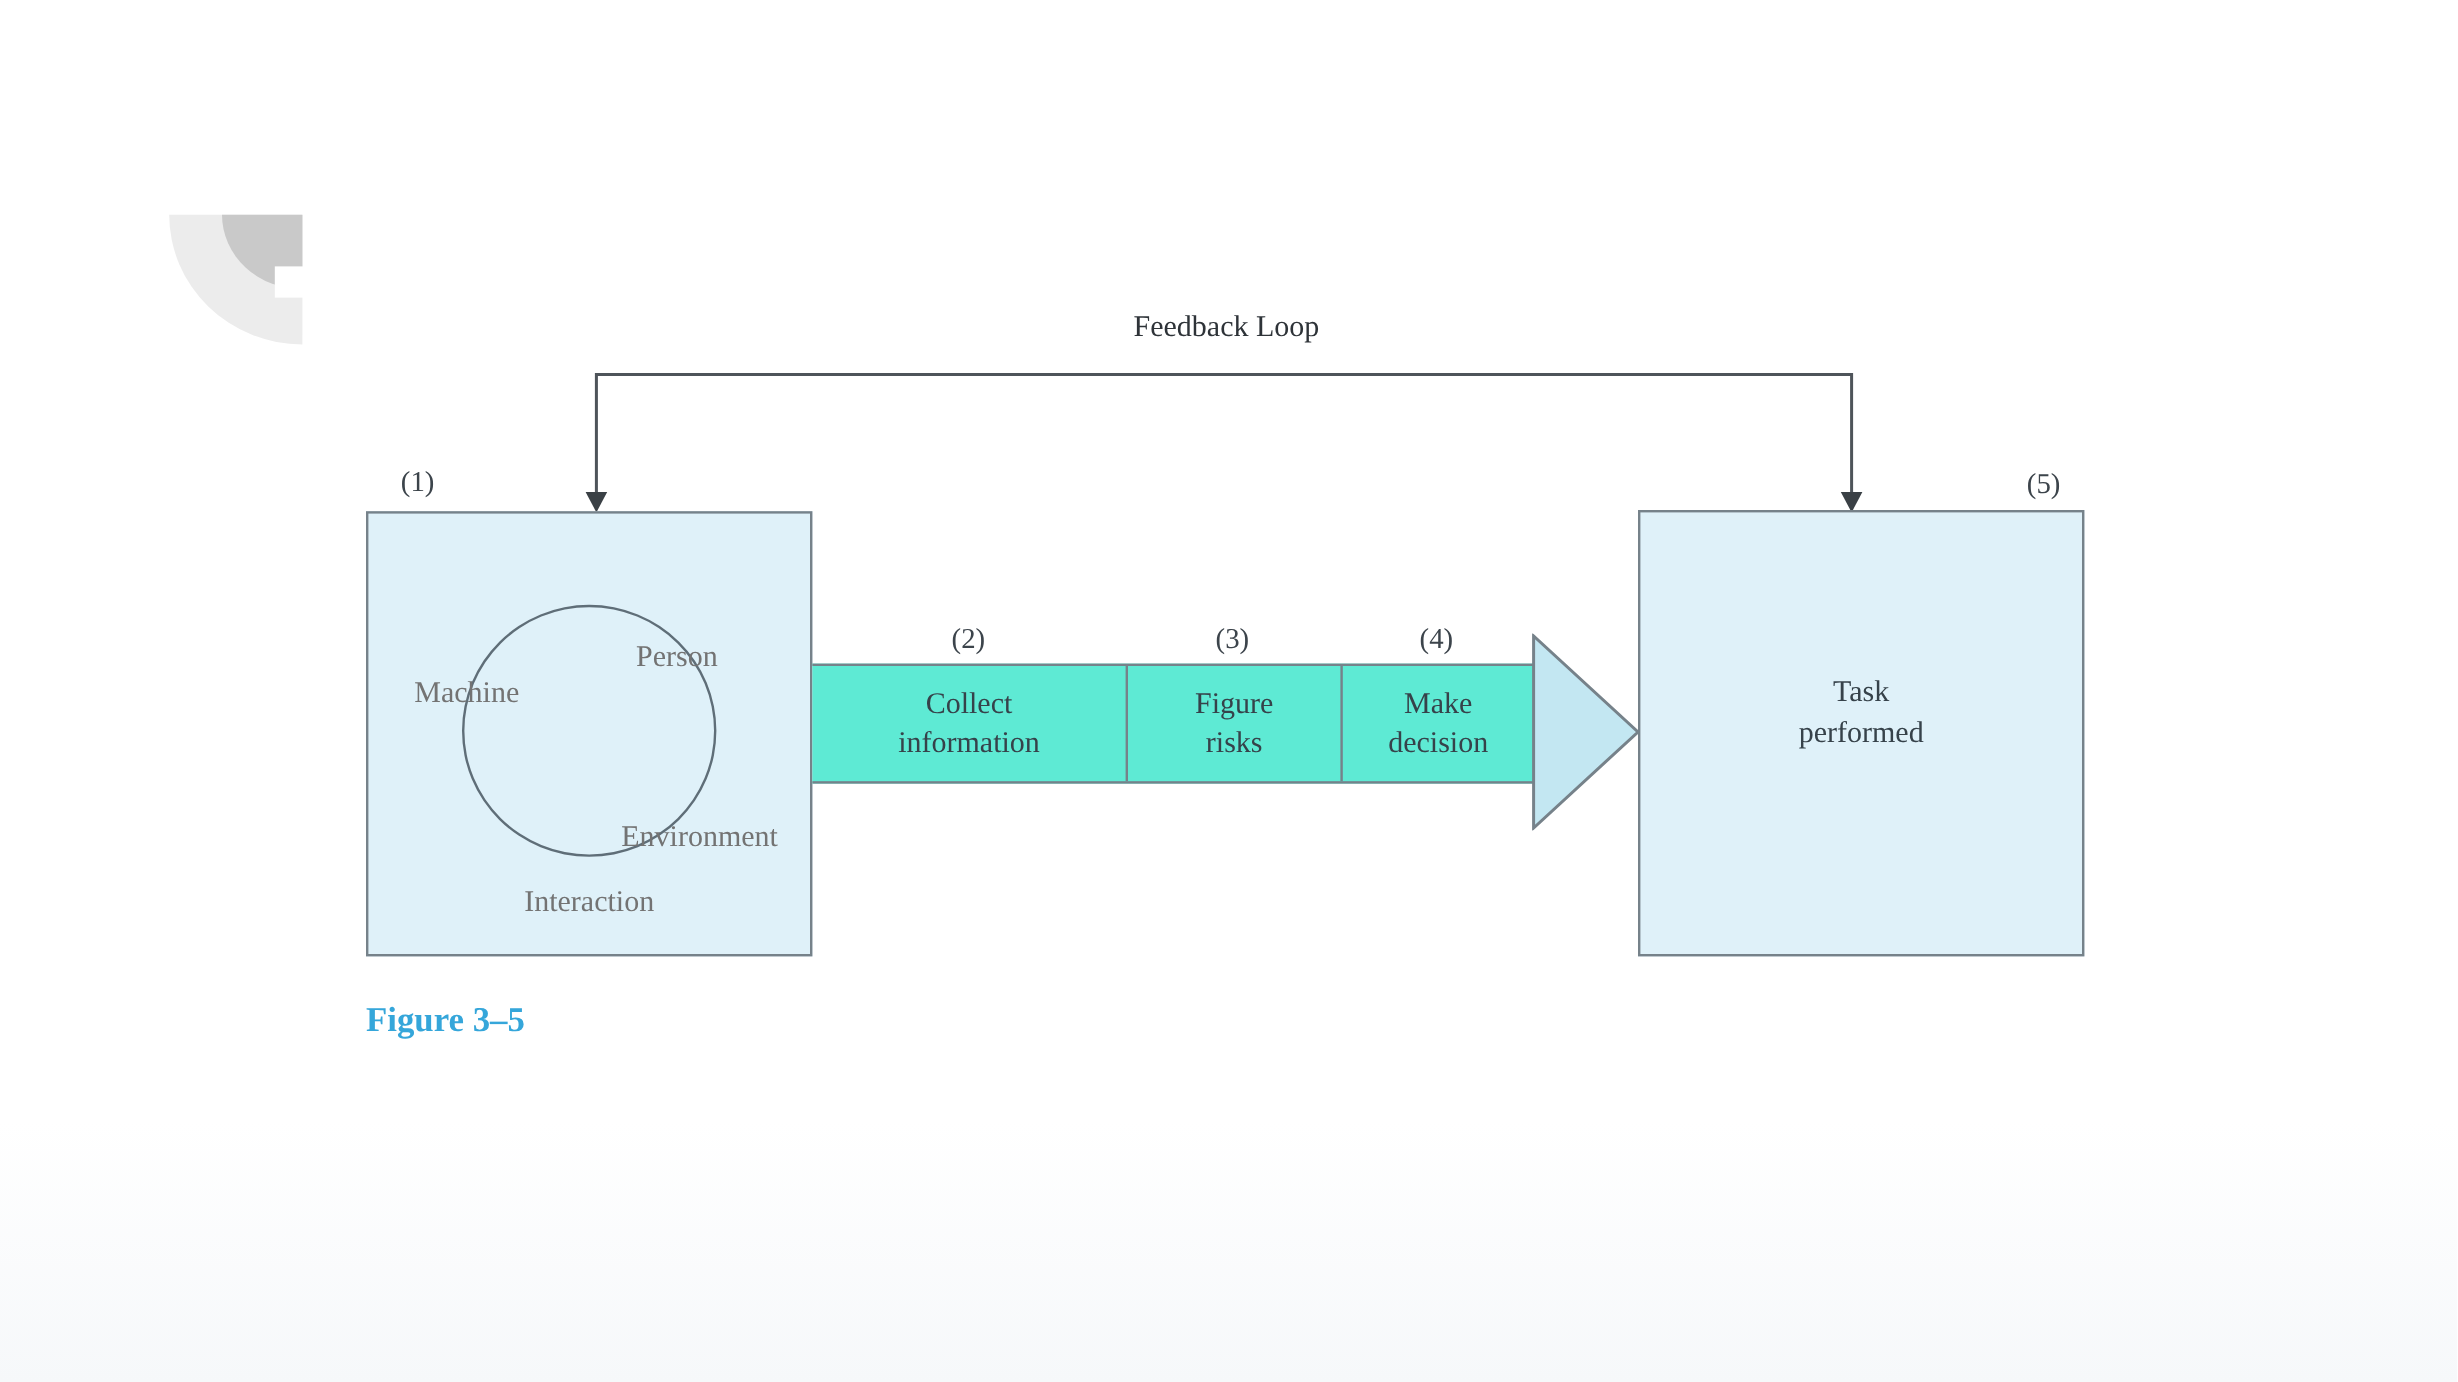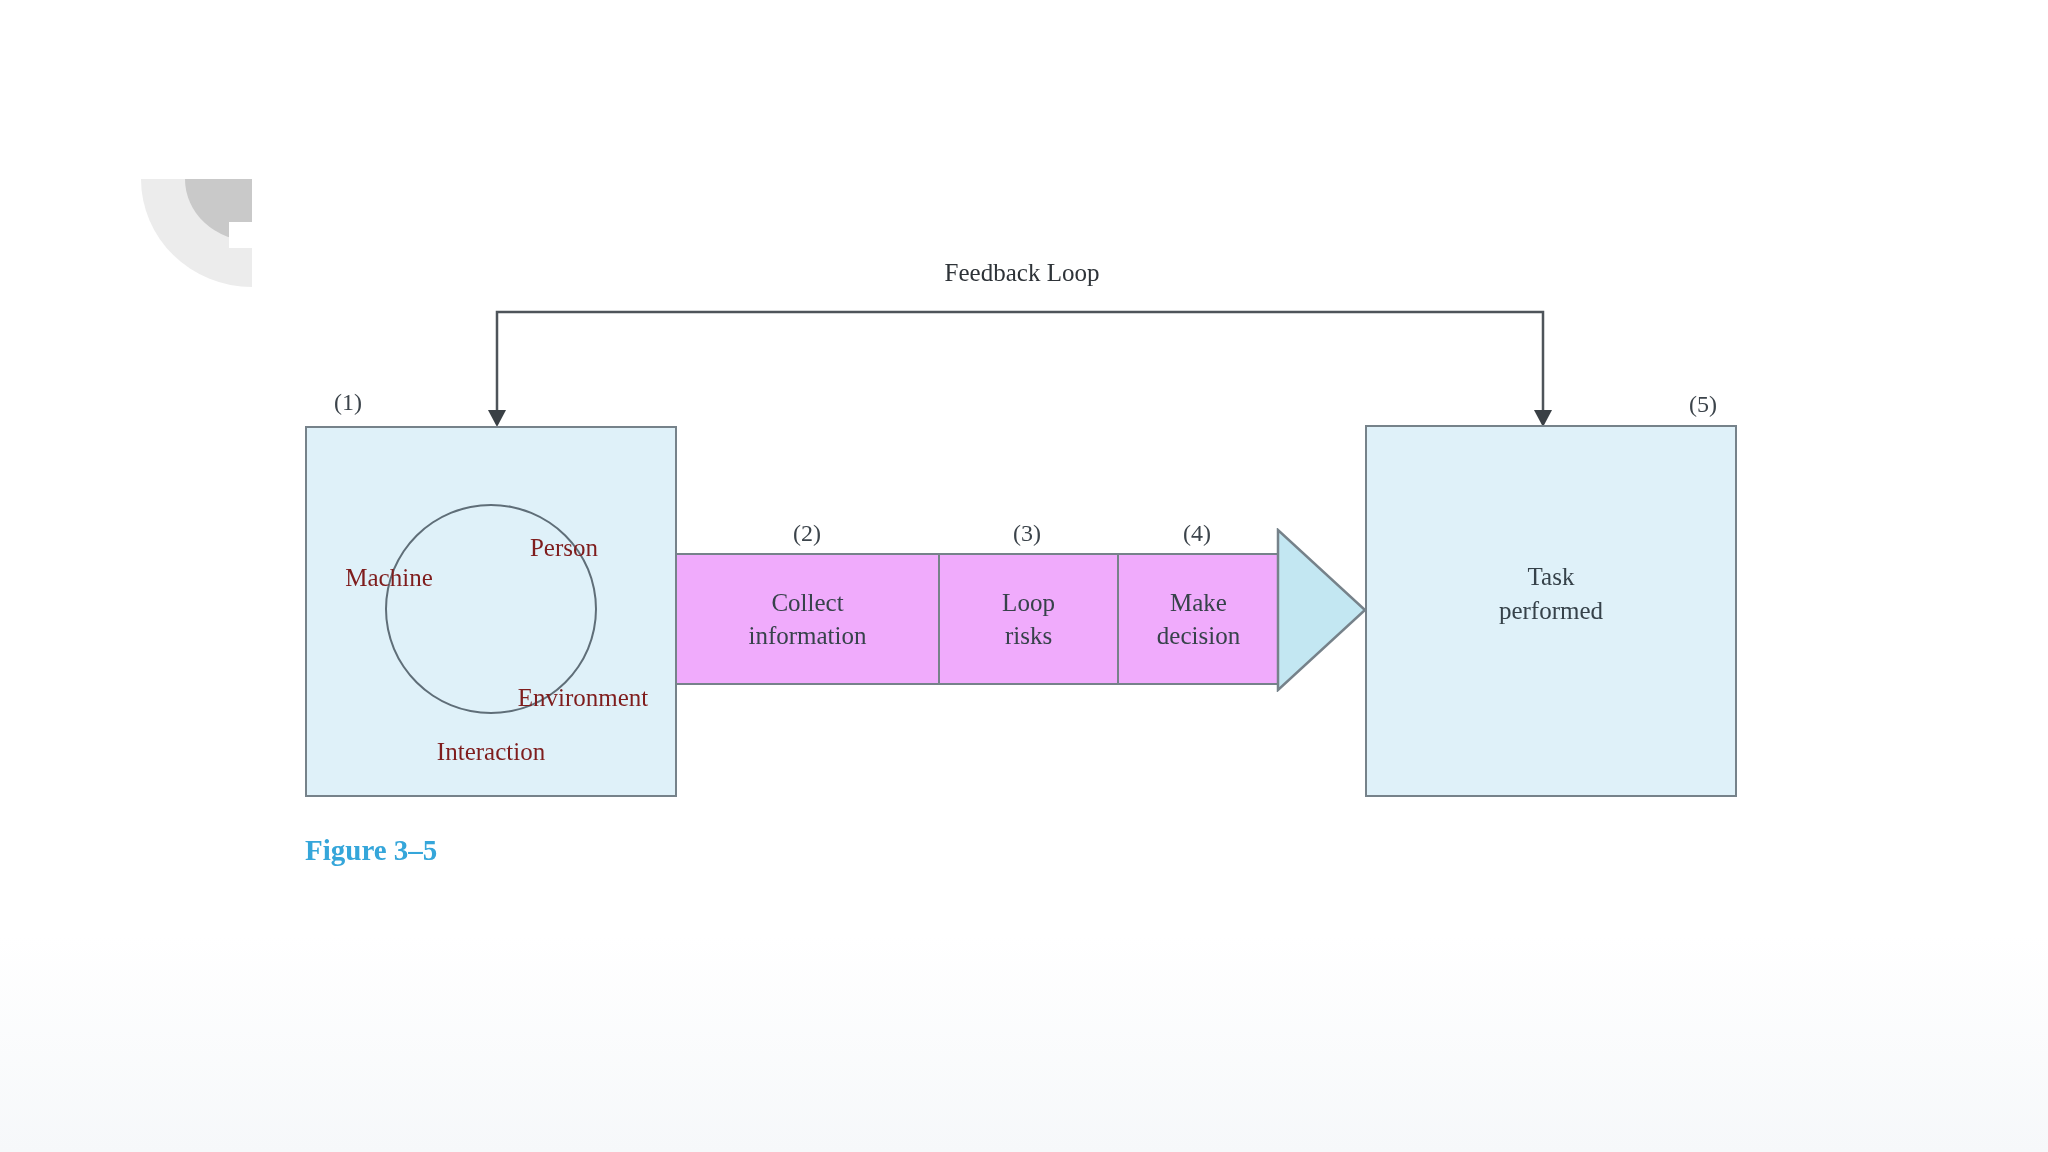"Person" .lbl { color: #7f1d1d -> #737373 }
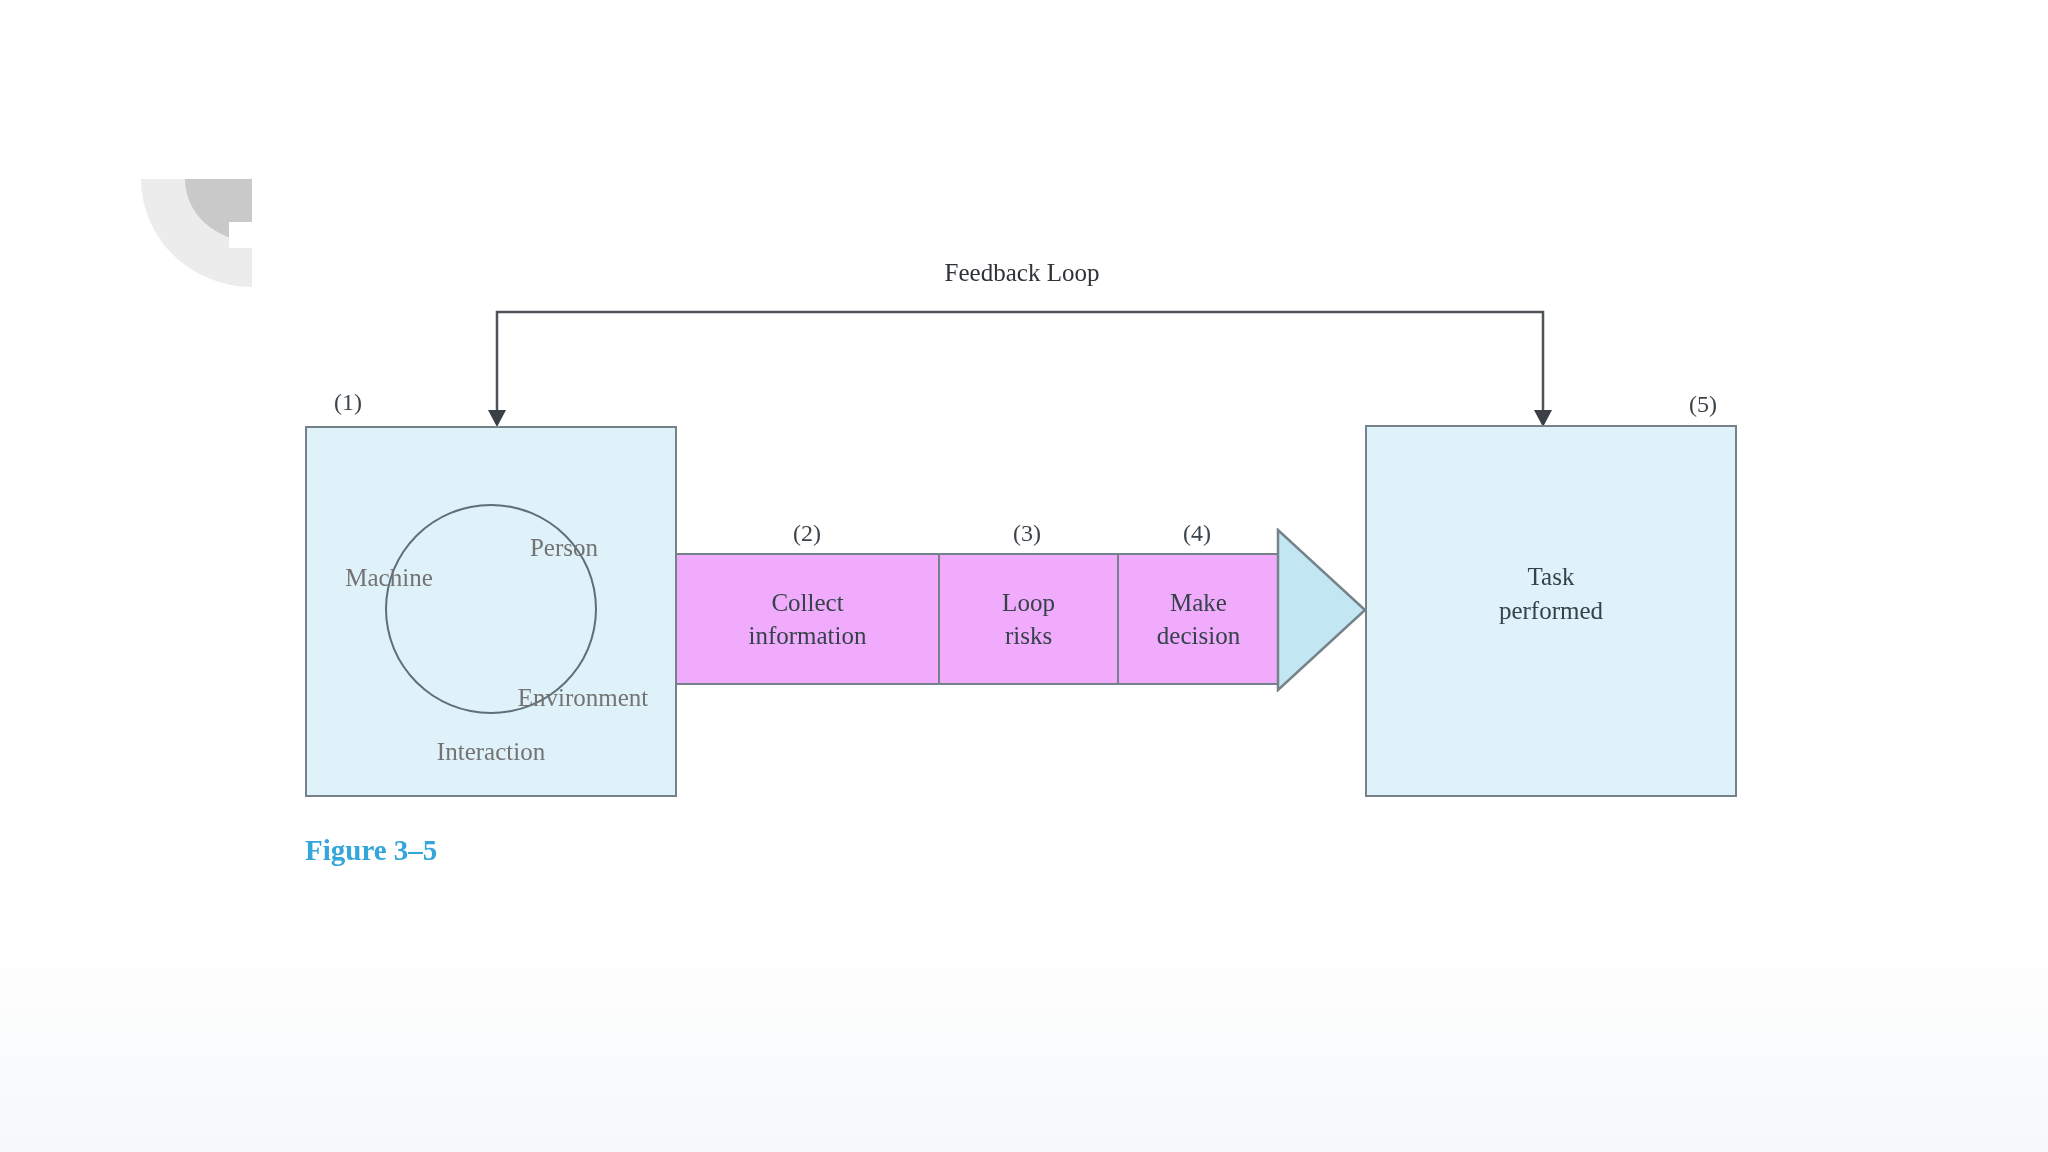"Collect" .process-band { background: #f0abfc -> #5eead4; height: 132px -> 100px }
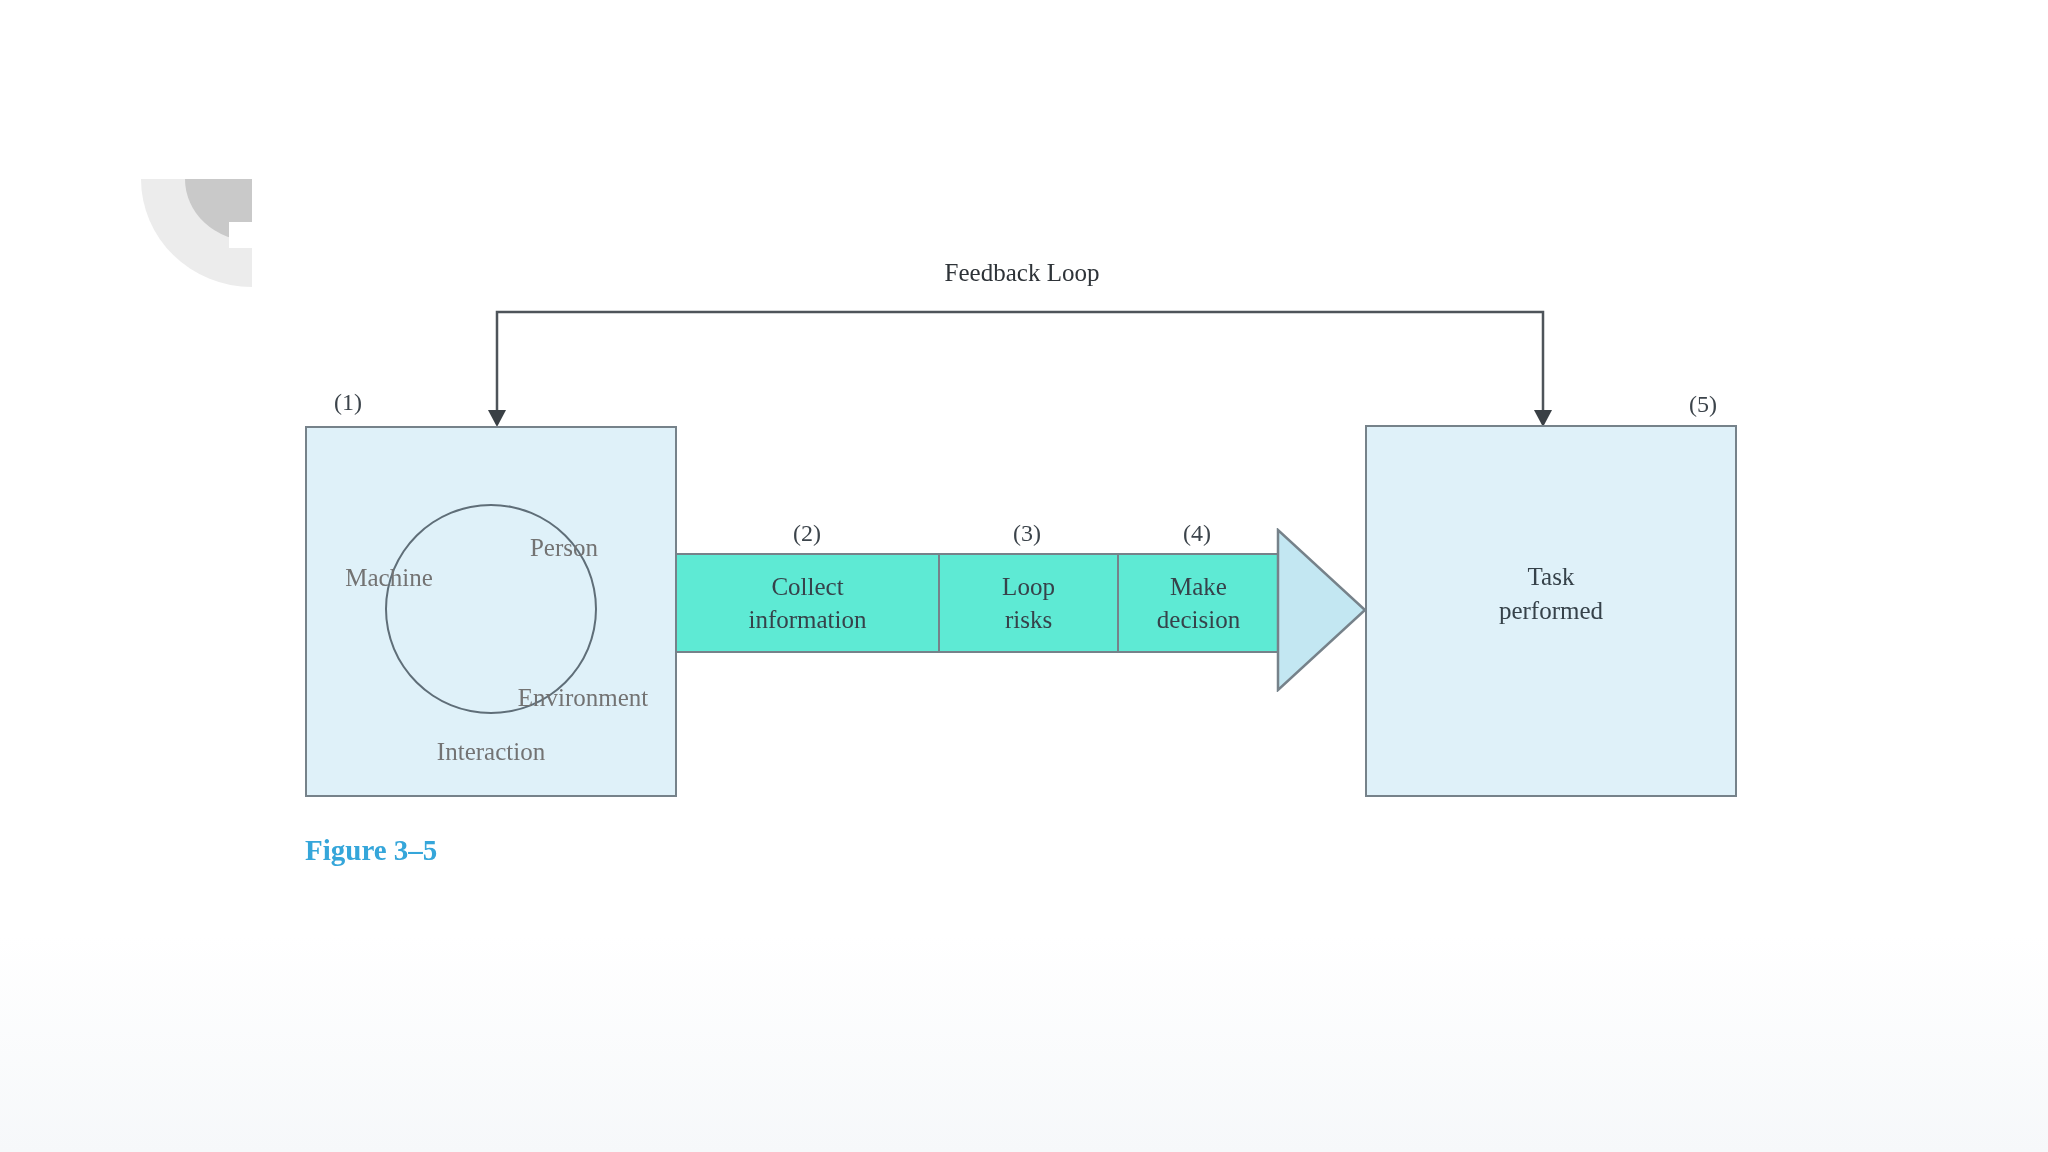"Loop" span { text: Loop -> Figure }
